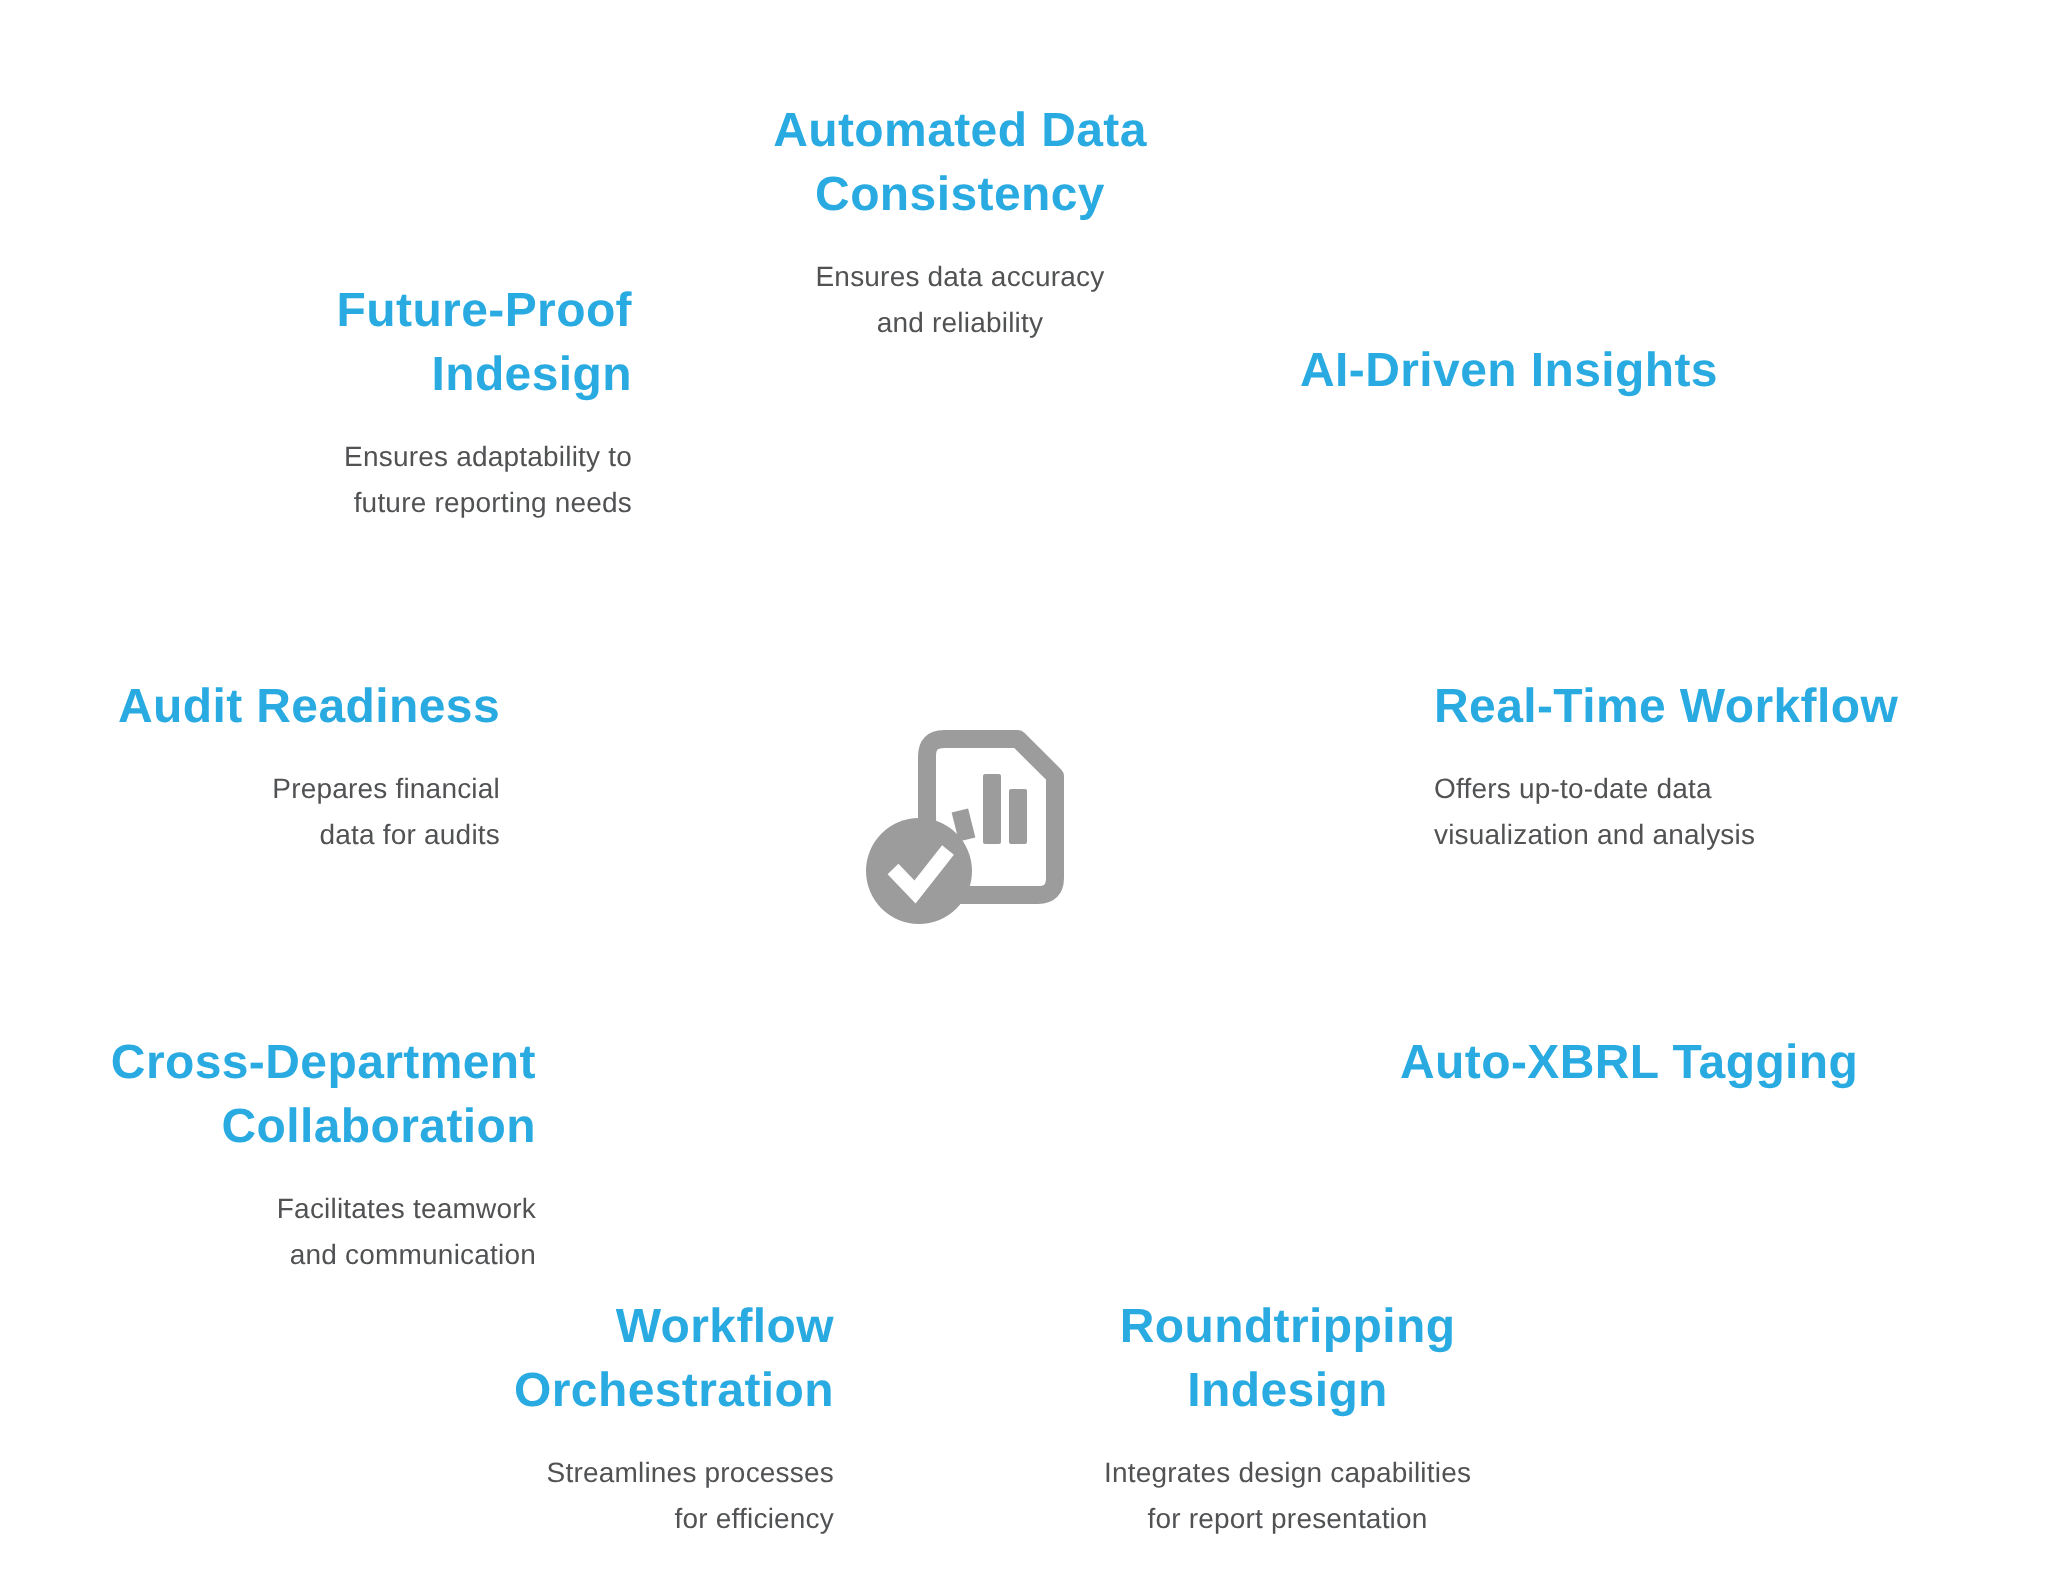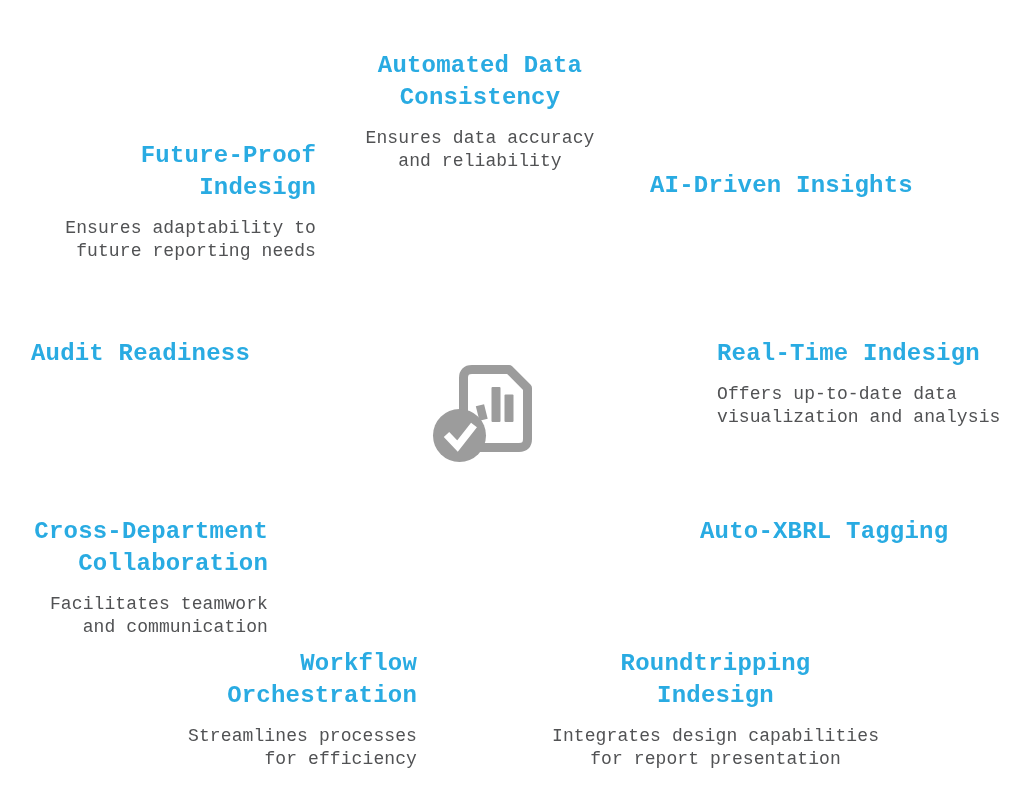"Automated Data" .canvas { font-family: Liberation Mono, monospace -> Liberation Sans, sans-serif }
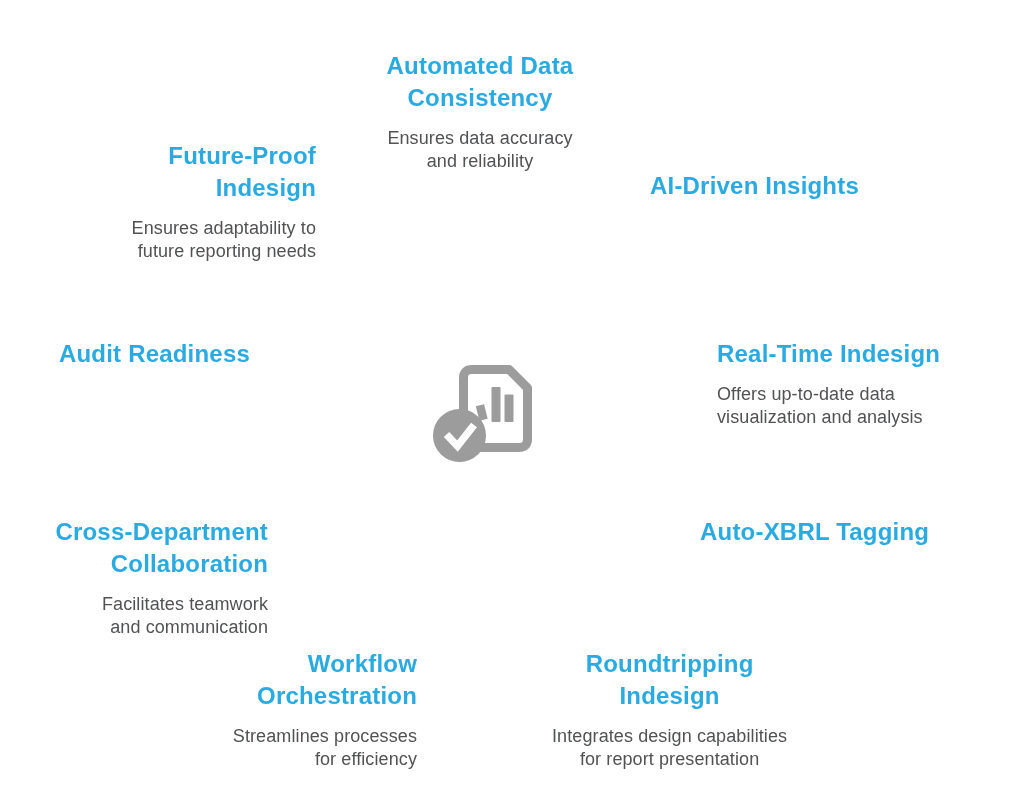"Ensures data accuracy" .feature-desc { font-size: 18px -> 14px }
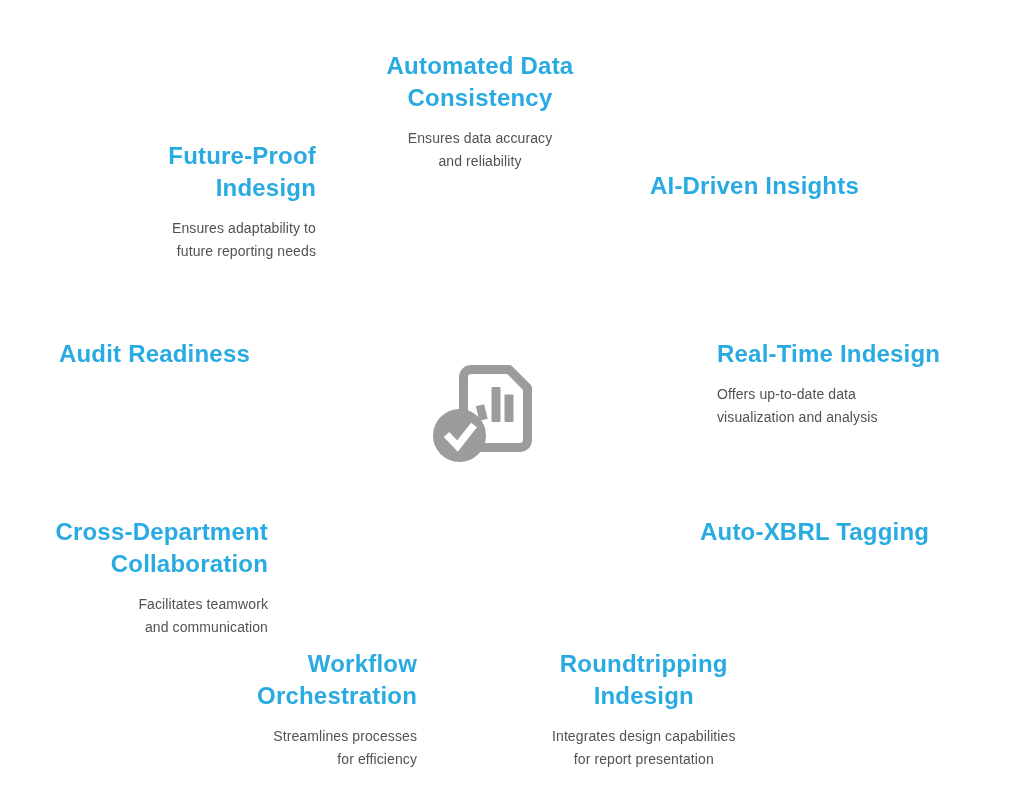"Real-Time Indesign" h2.feature-title { text: Indesign -> Workflow }
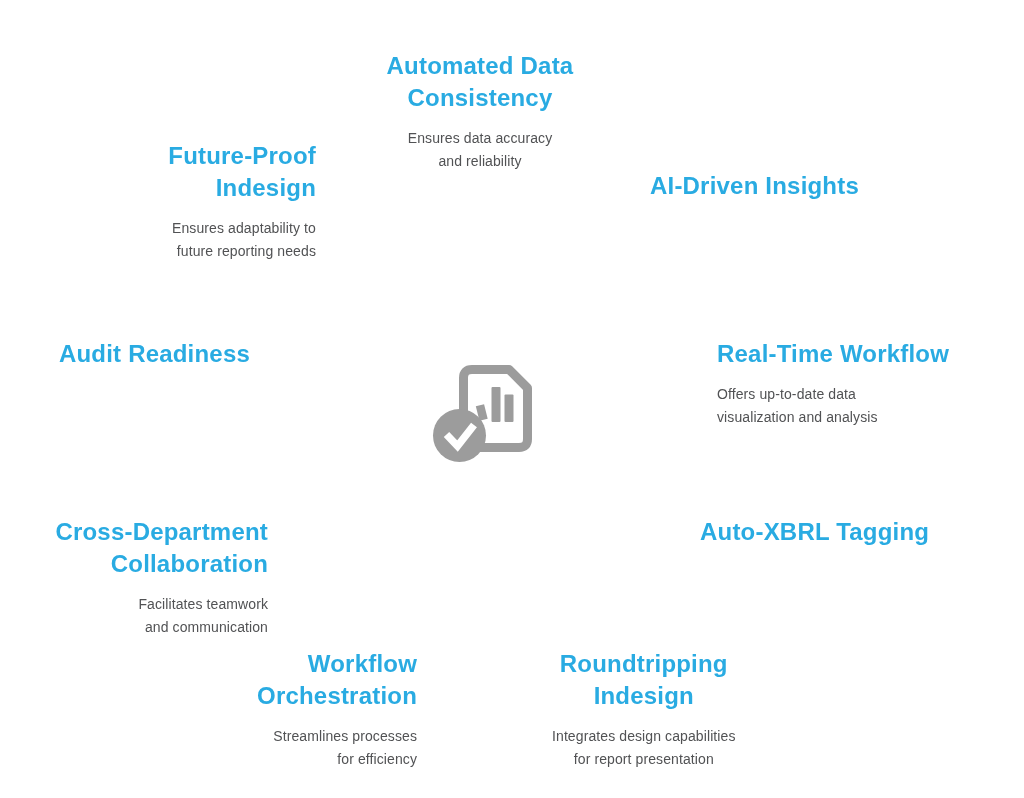"Prepares financial" p.feature-desc { html: none -> <p>Prepares financial data for audits</p> }
